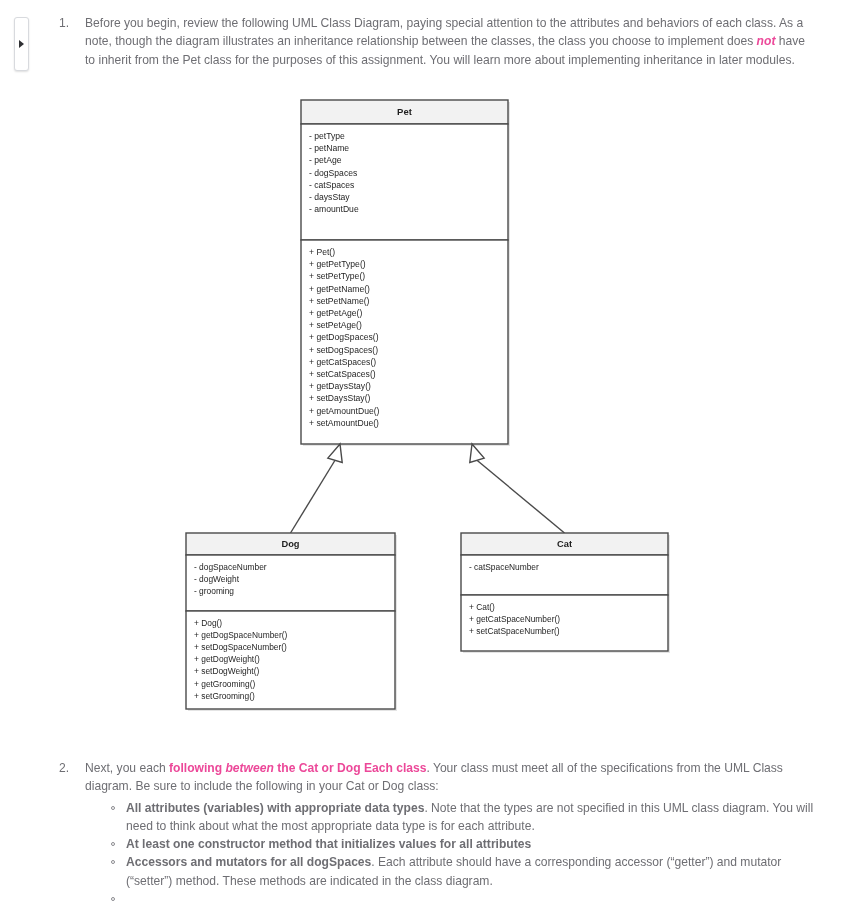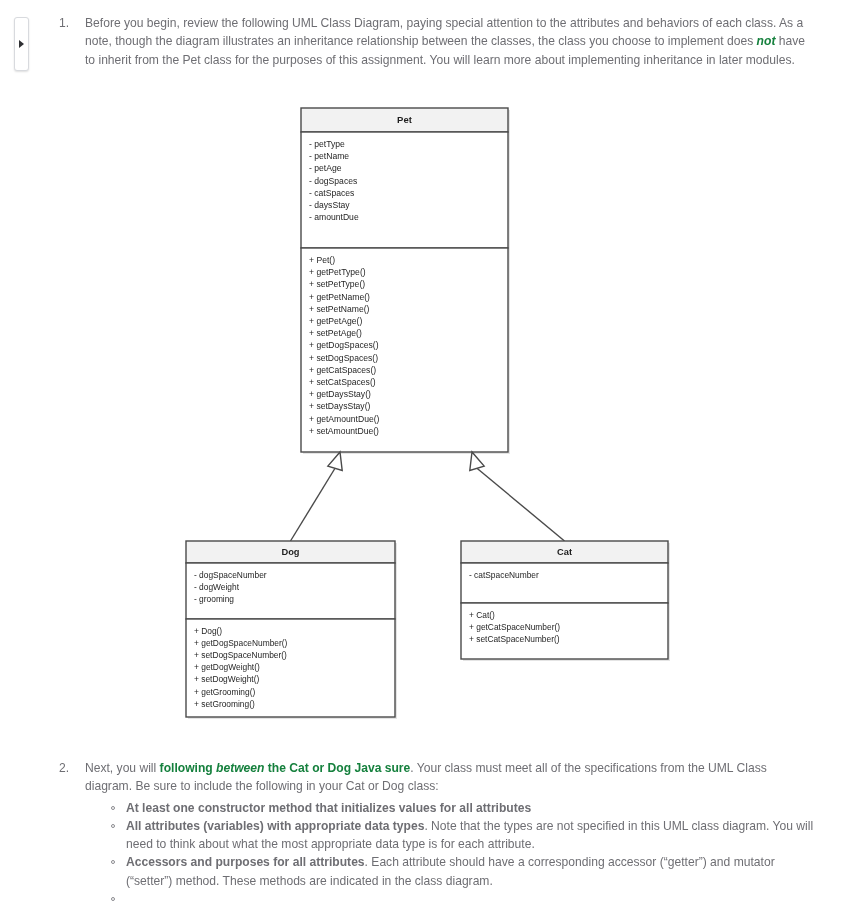"not" .step-text b { color: #15803d -> #ec4899 }
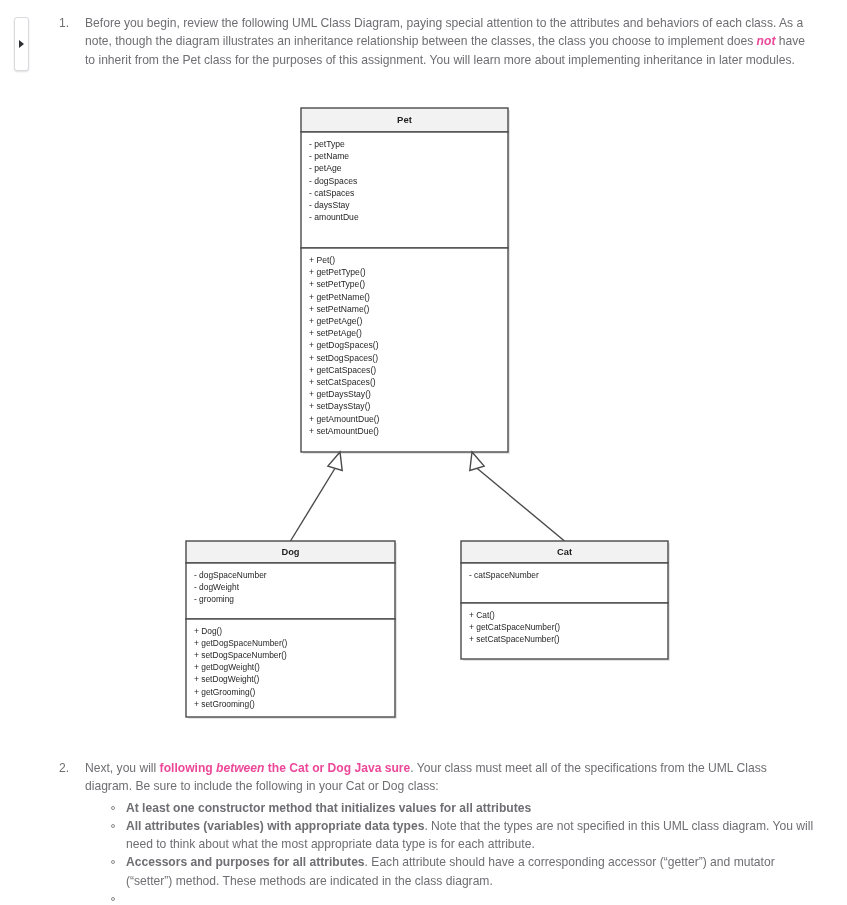"Pet" #uml { top: 96px -> 88px }
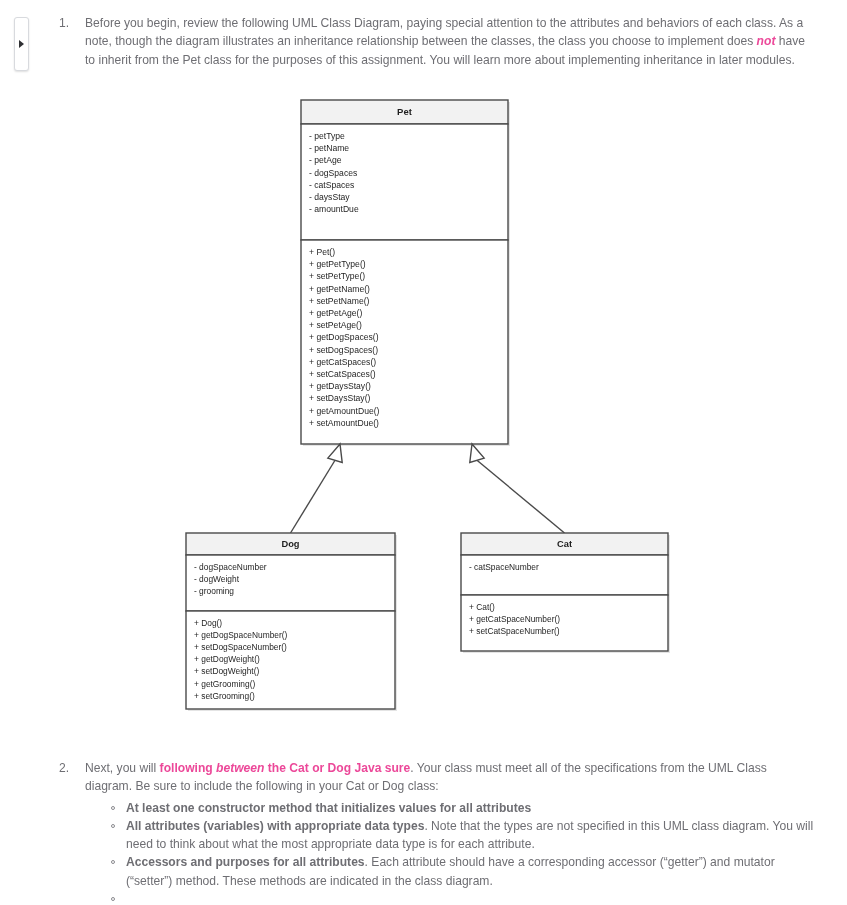"Next, you will" span { text: will -> each }
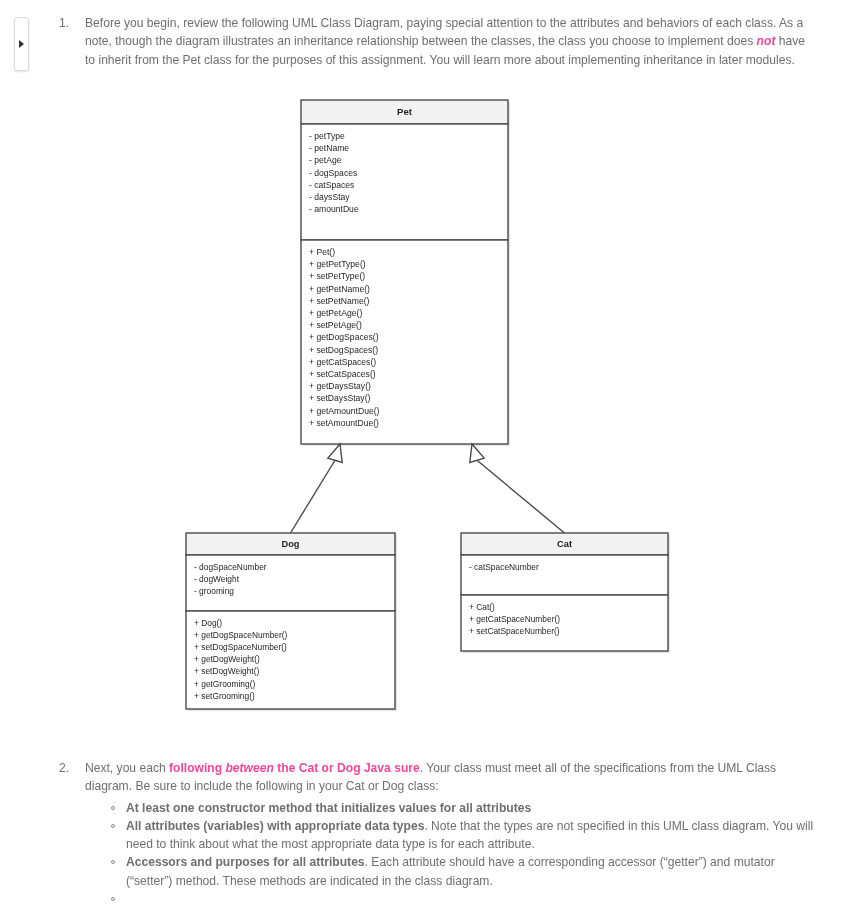"the Cat or Dog Java" b { text: Java sure -> Each class }
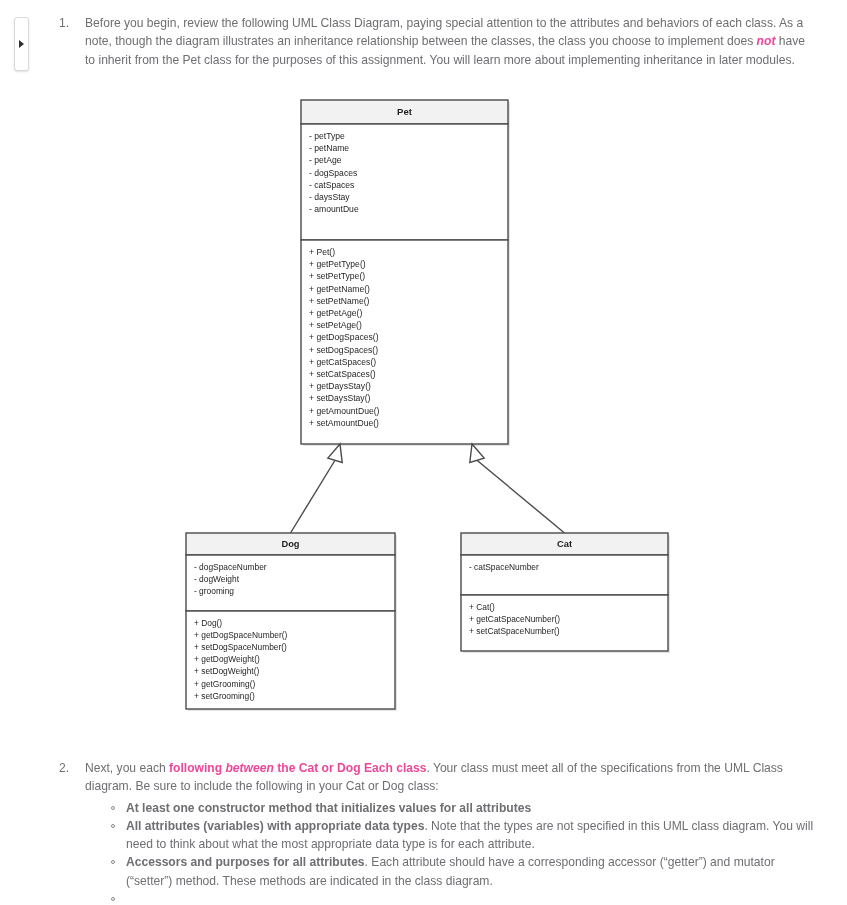"At least one constructor method" li { order: before "All attributes (variables) with" -> after "All attributes (variables) with" }
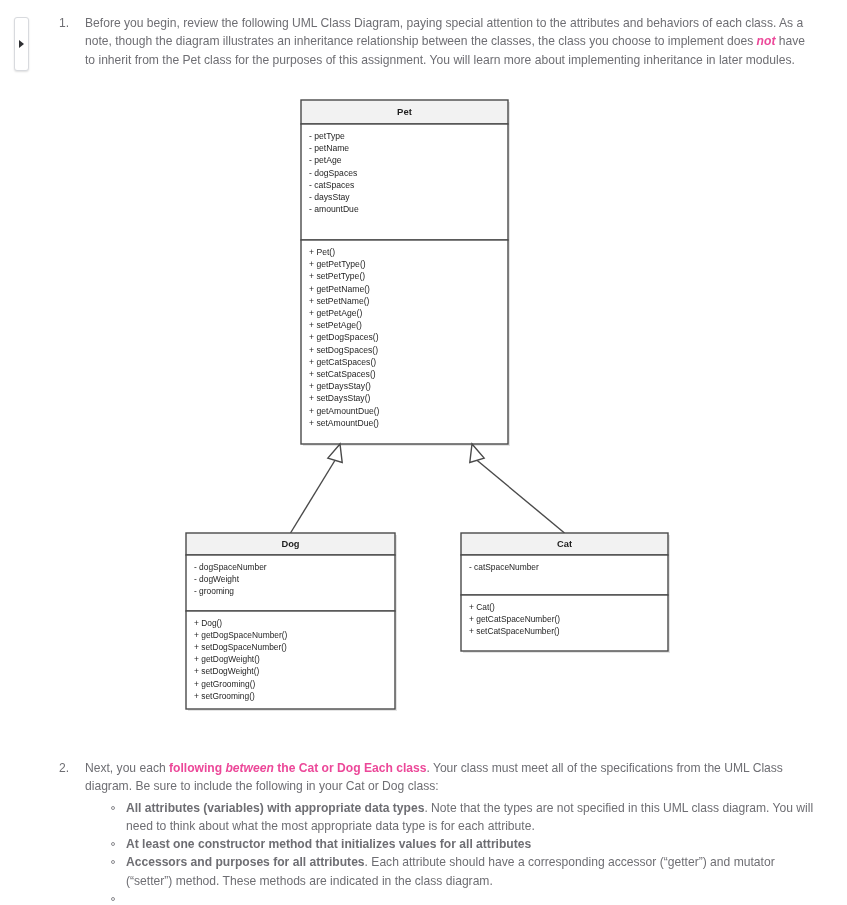"Accessors and purposes for all" b { text: purposes for all attributes -> mutators for all dogSpaces }
